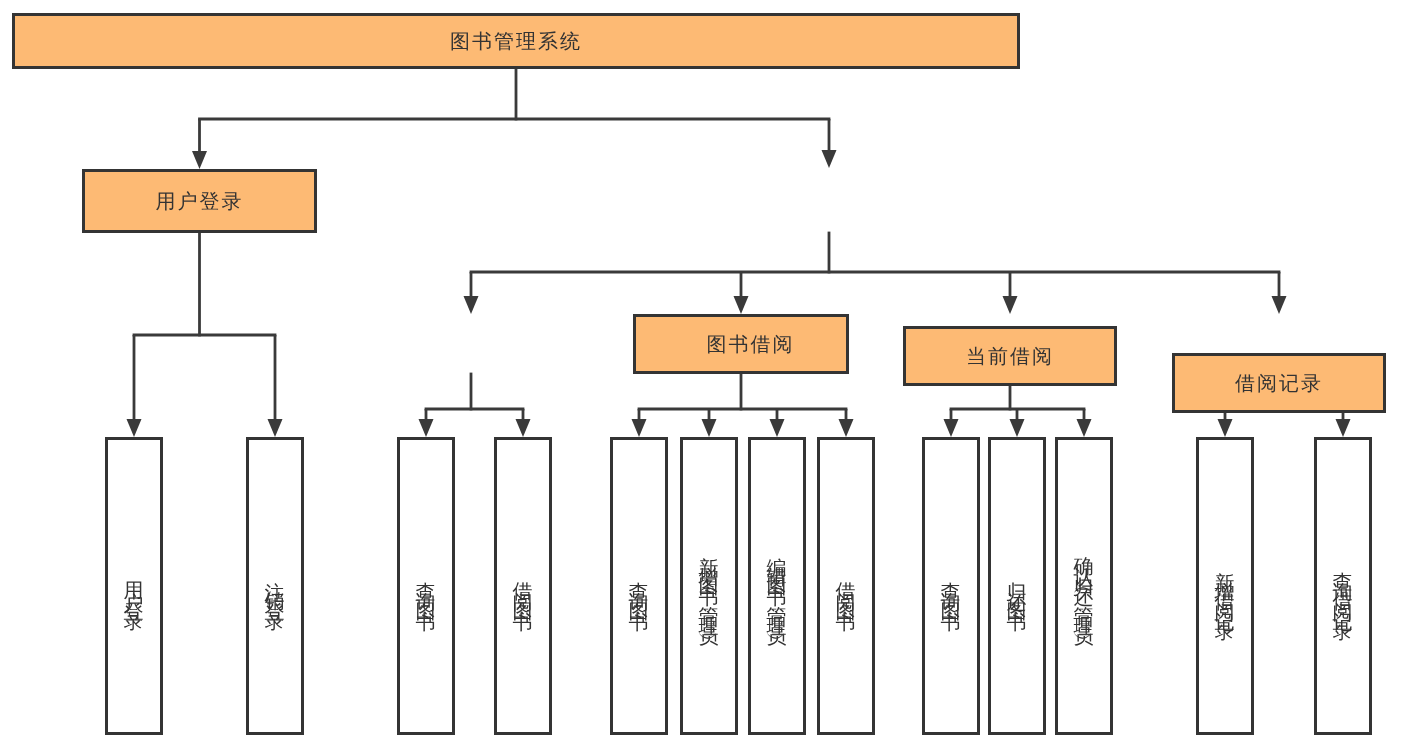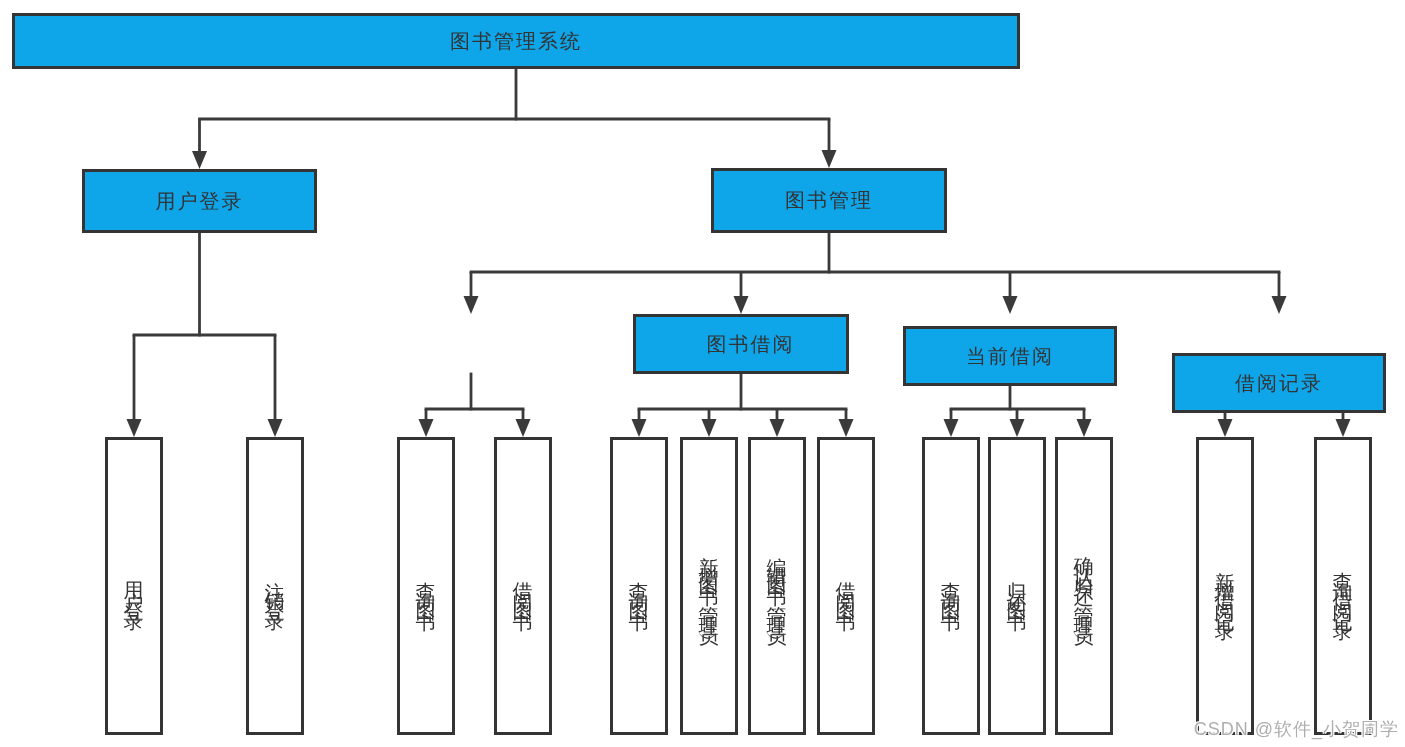"图书管理系统" .node { background: #0ea5e9 -> #fdba74 }
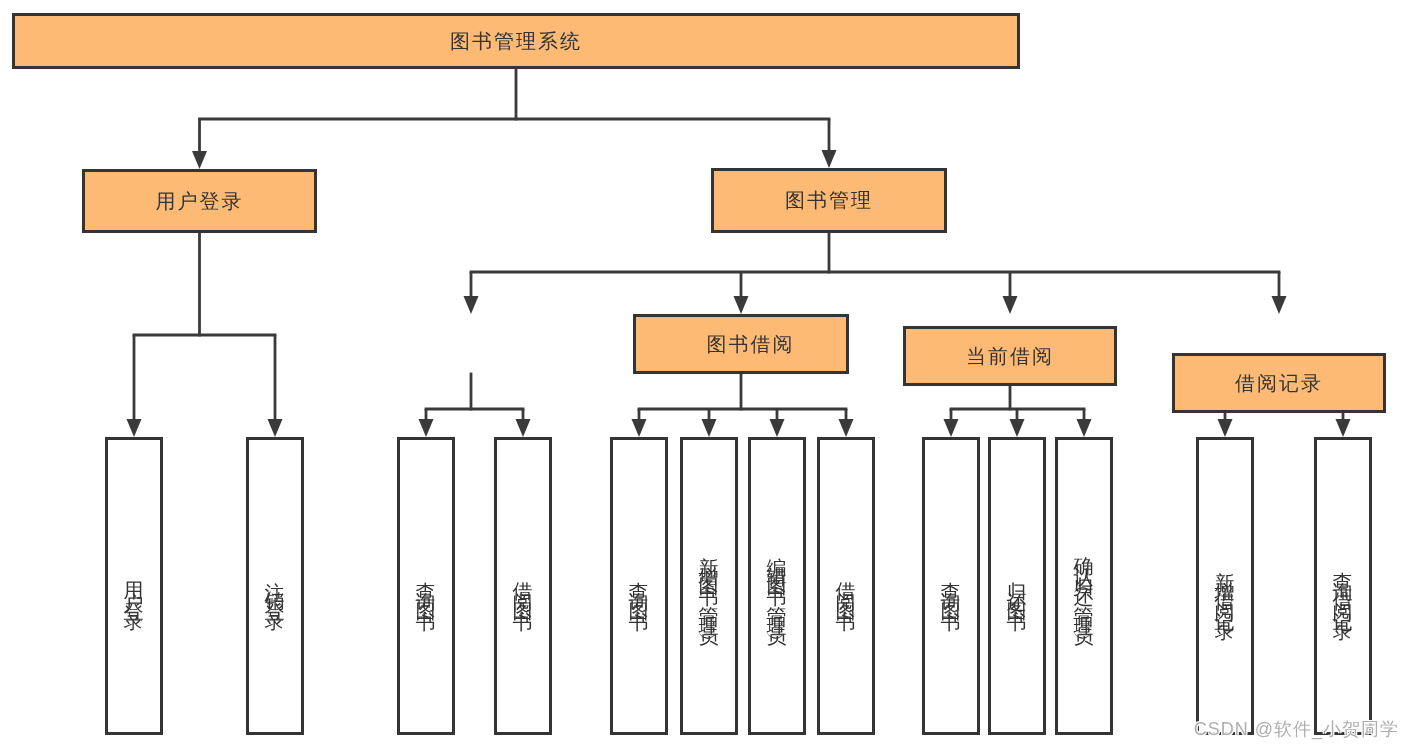"图书管理" div.node { html: <div>图书管理</div> -> none }
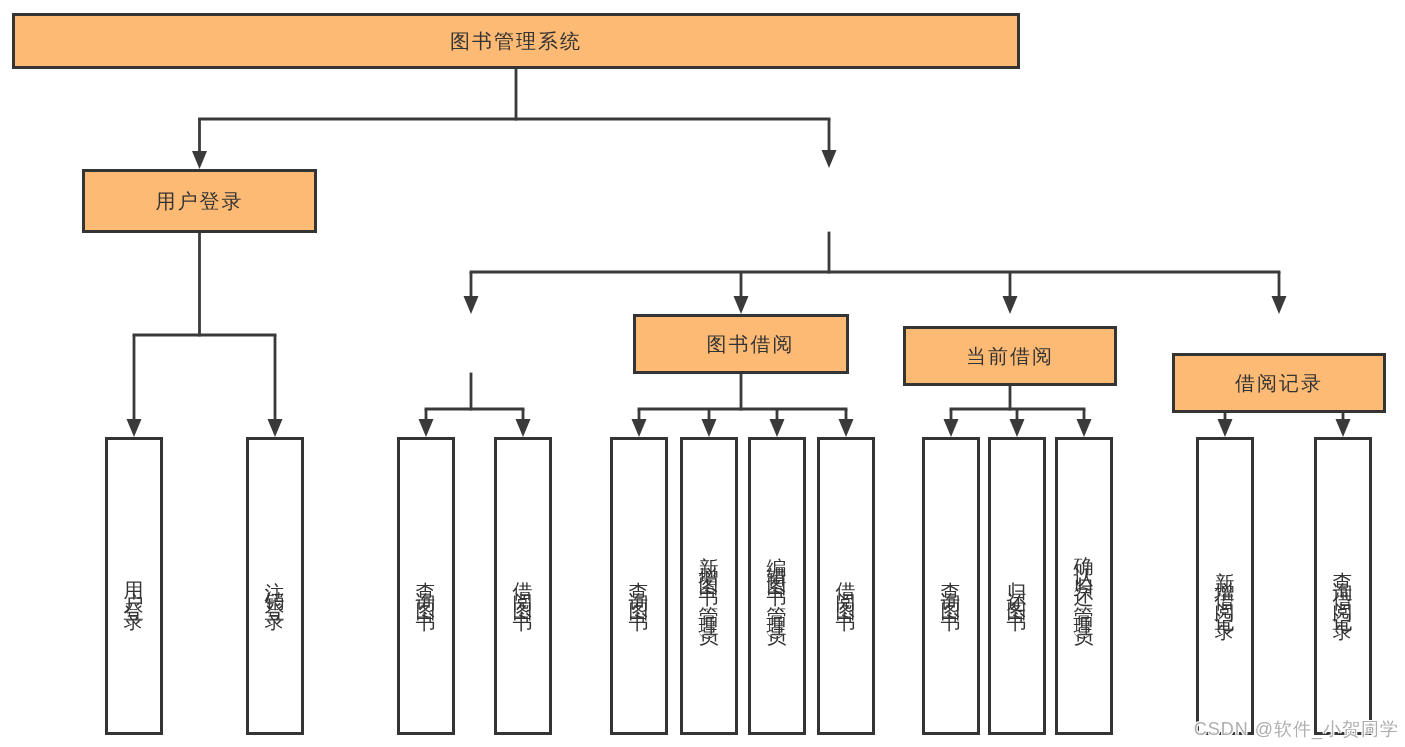"CSDN @软件_小贺同学" div { html: <div>CSDN @软件_小贺同学</div> -> none }
